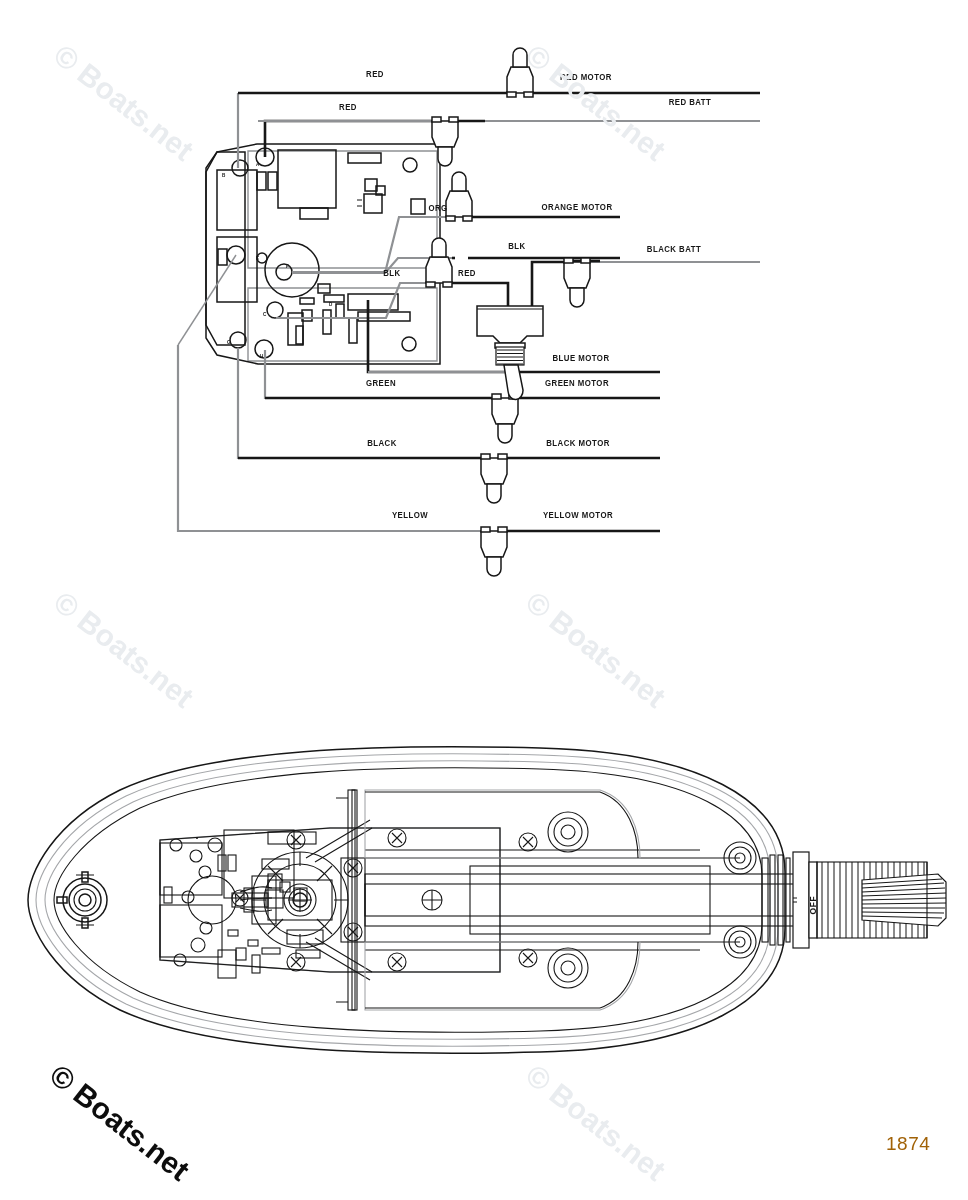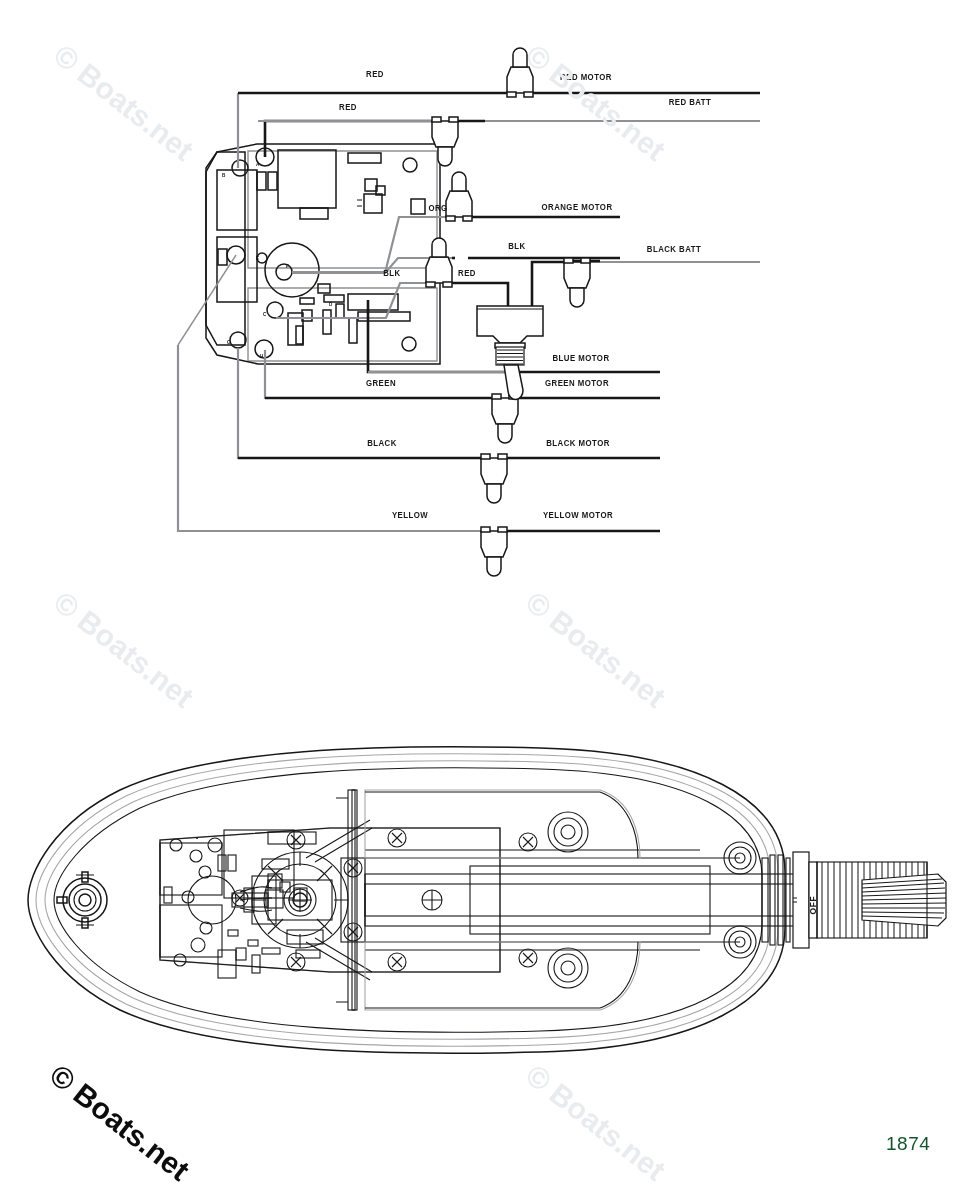"1874" #partno { color: #14532d -> #a16207 }
